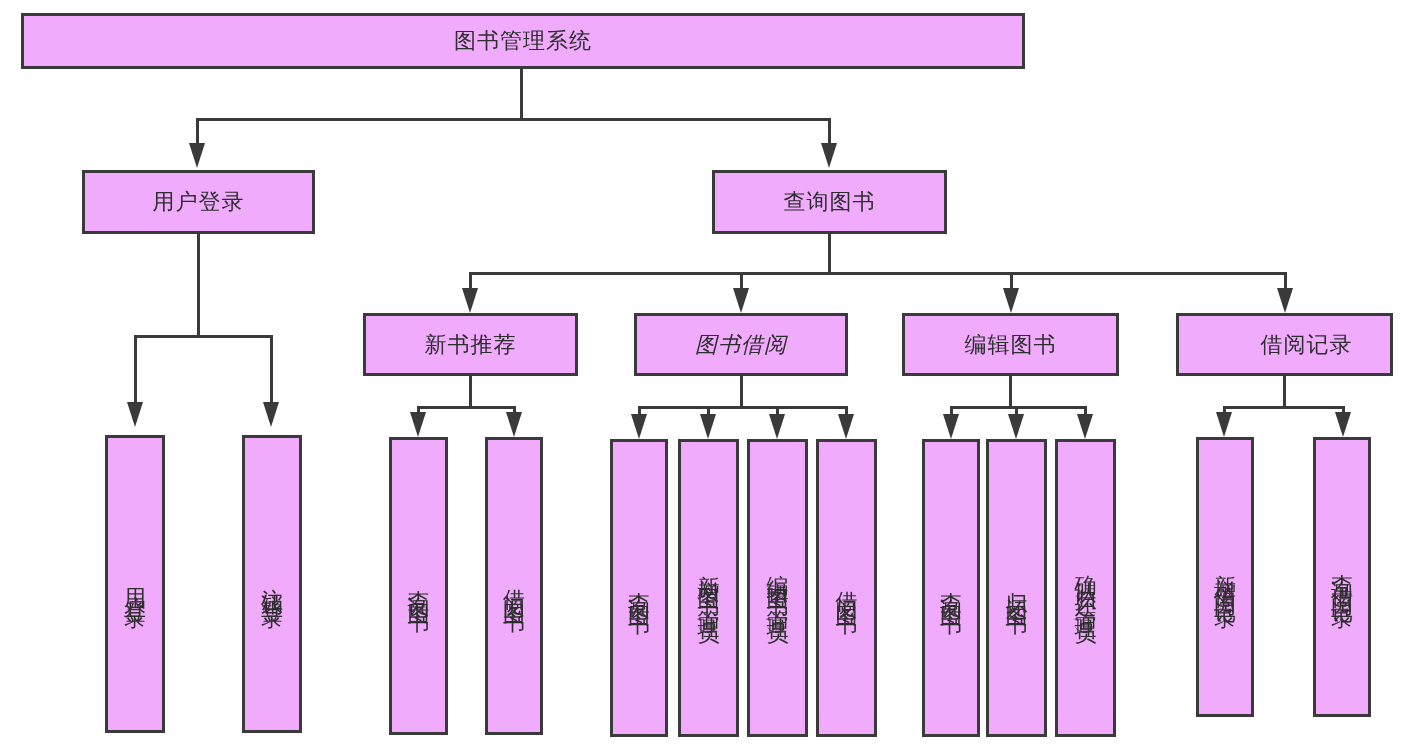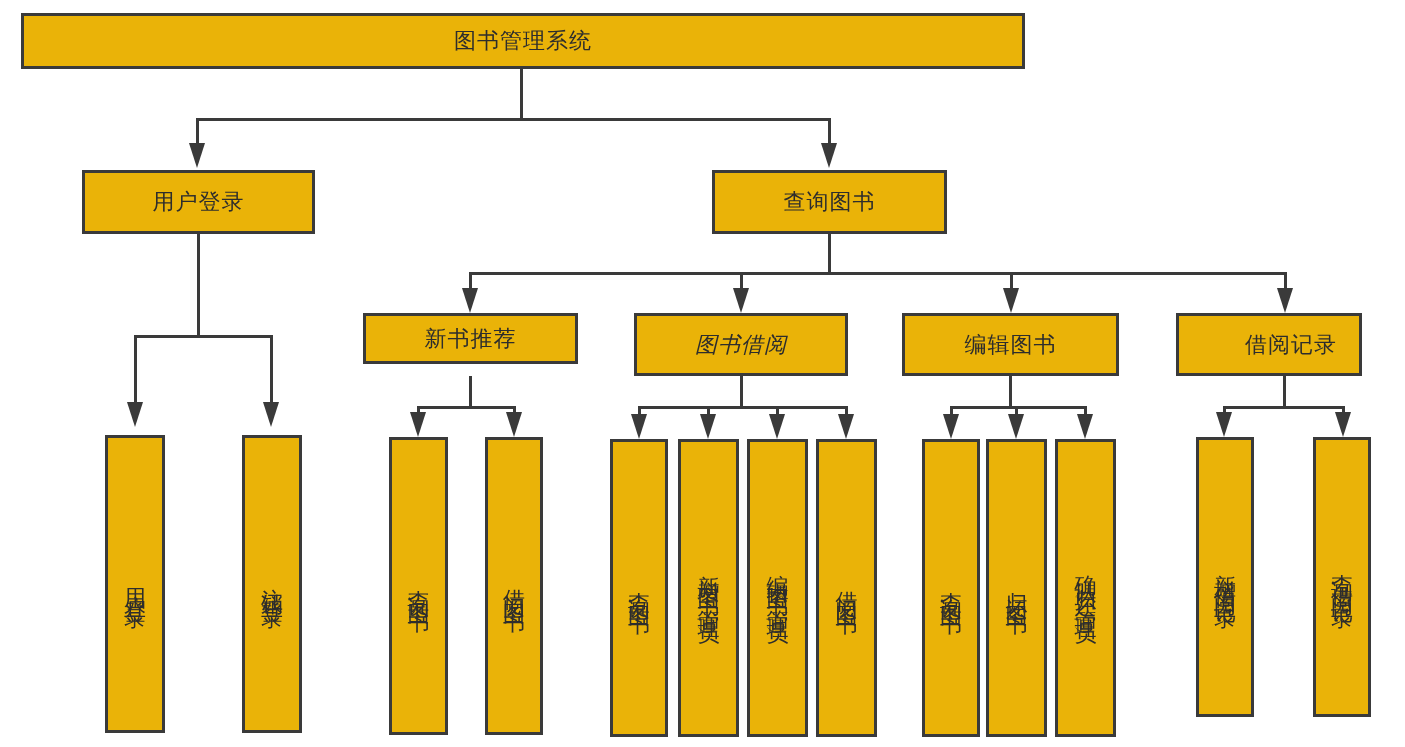"图书管理系统" .node { background: #eab308 -> #f0abfc }
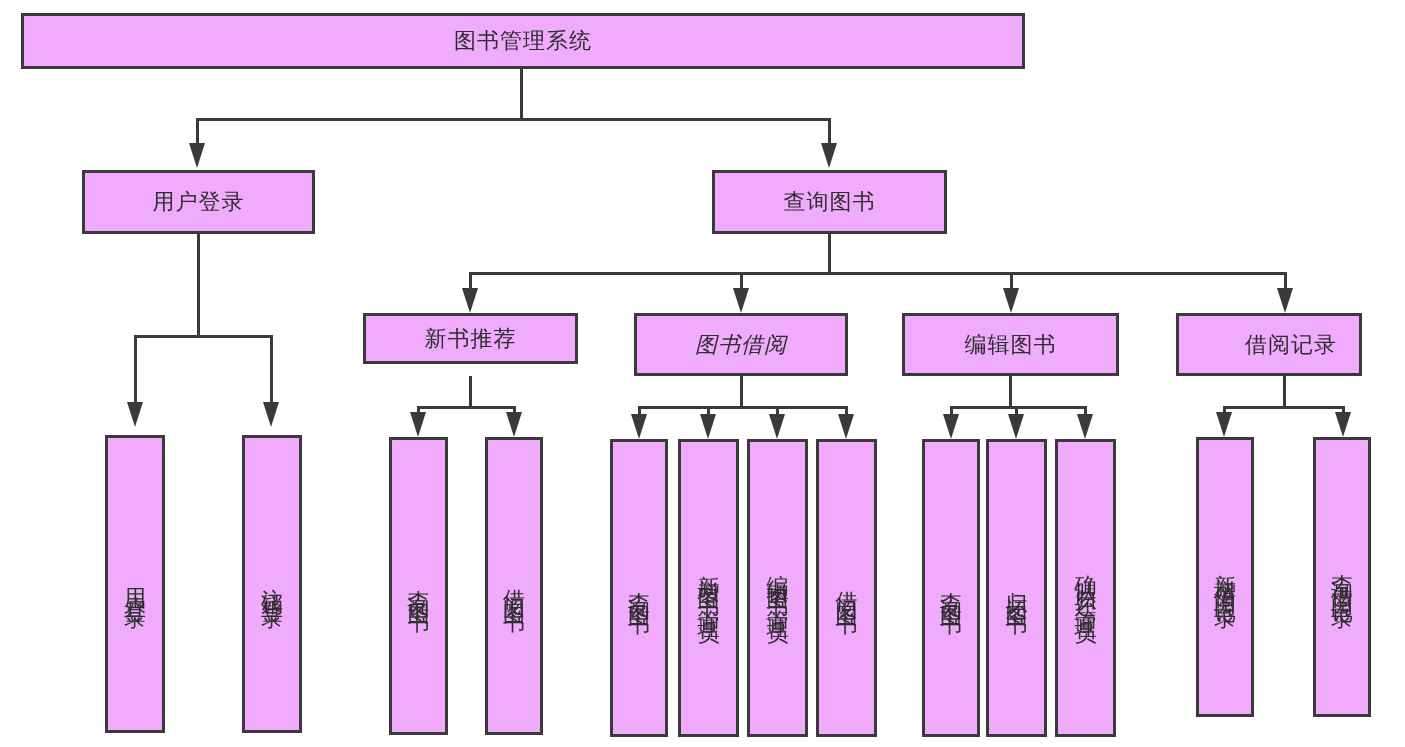"新书推荐" div.node { height: 51px -> 63px }
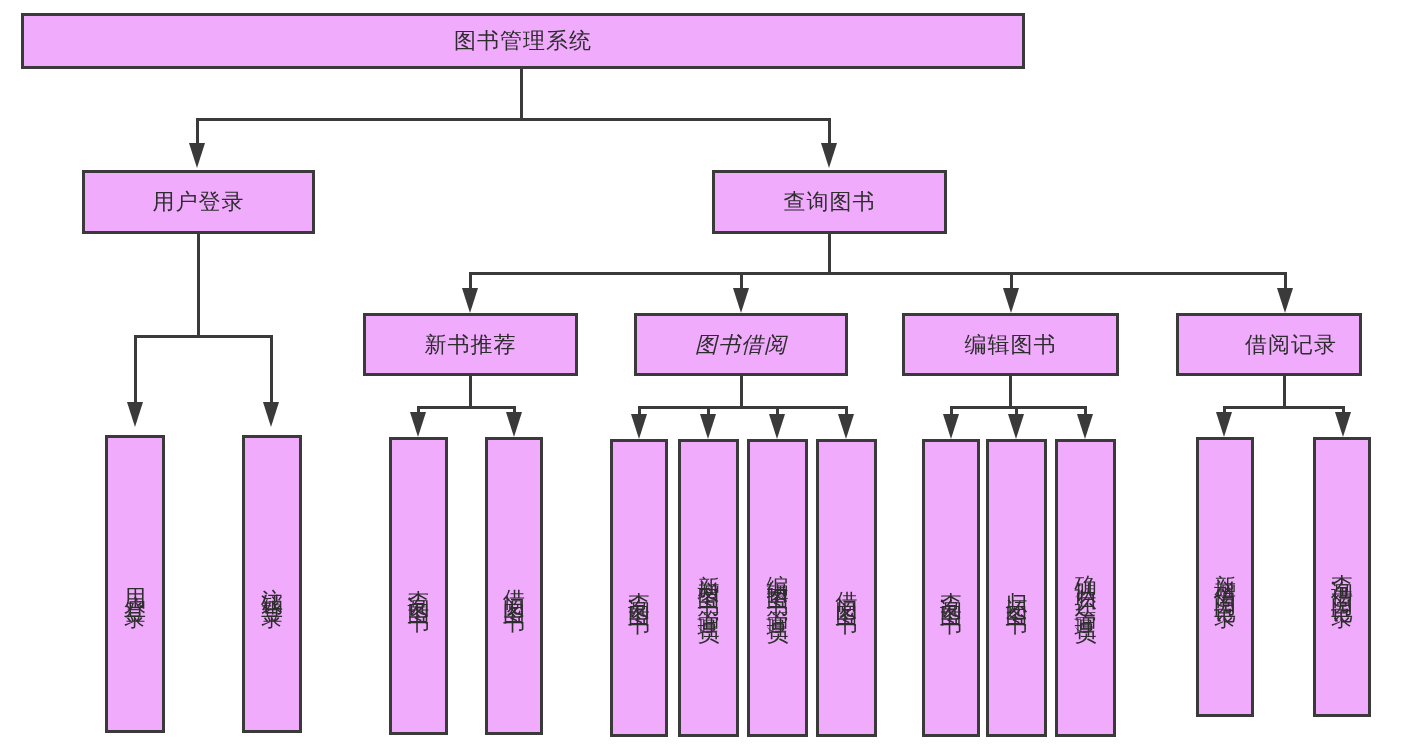"借阅记录" div.node { width: 186px -> 217px }
